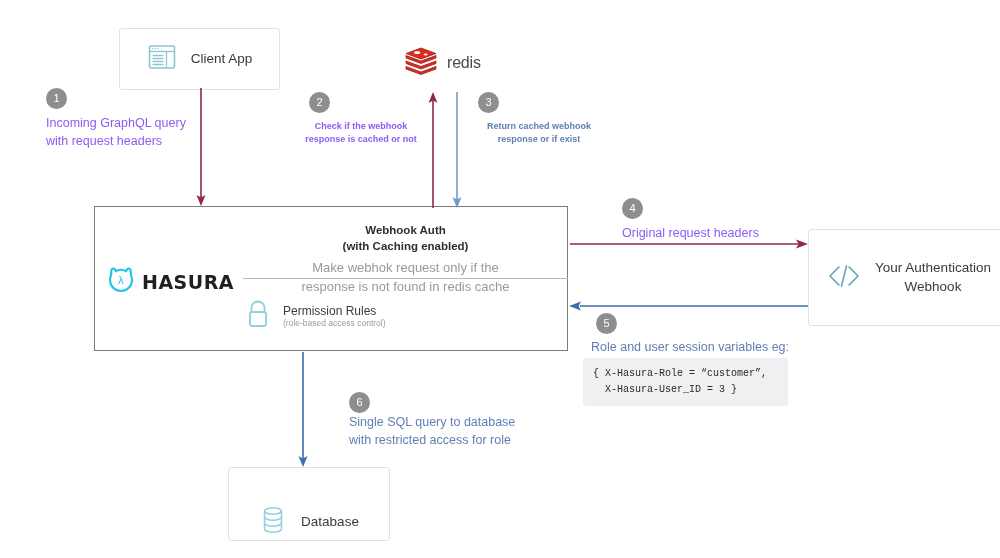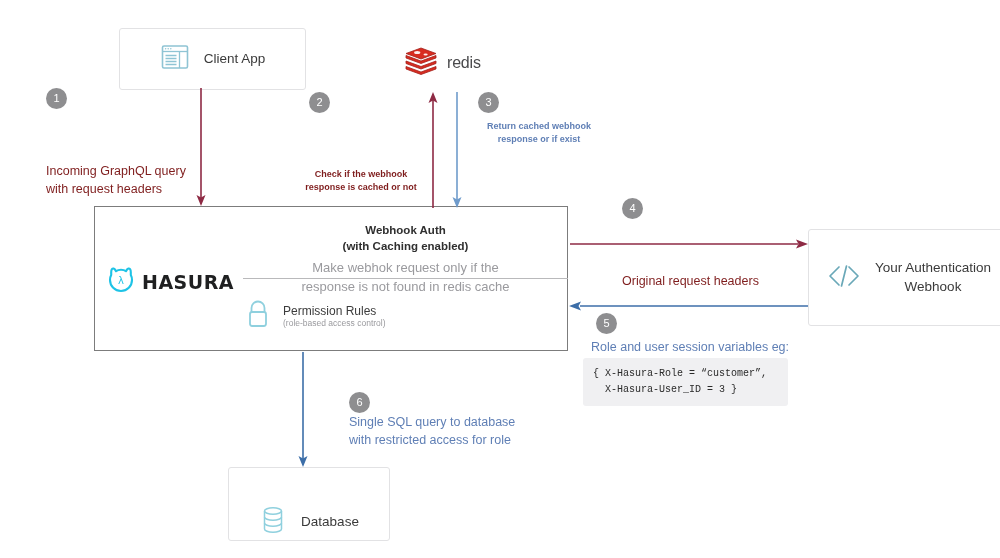"Client App" div.card { width: 187px -> 161px }
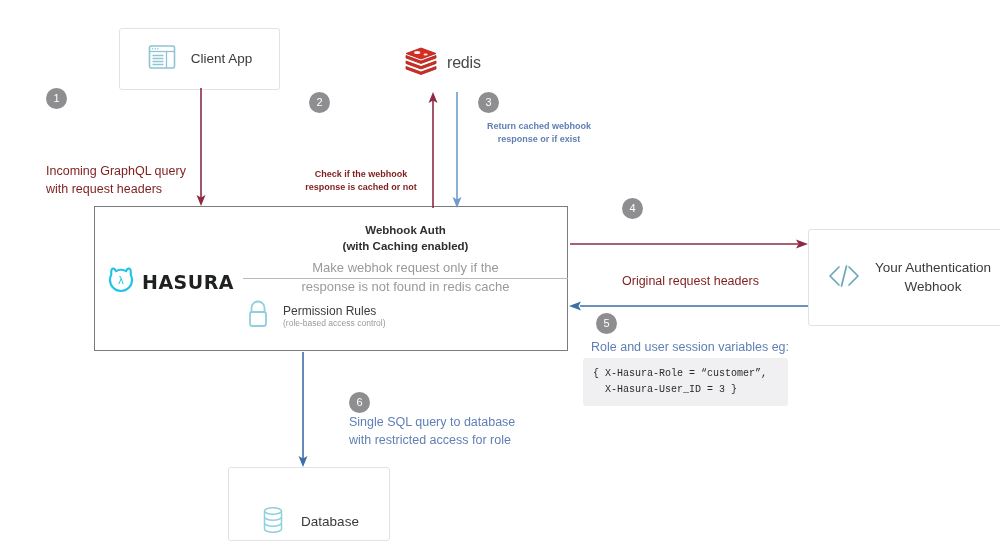"Incoming GraphQL query" .cap-maroon { color: #7f1d1d -> #8b5cf6; margin-top: 48px -> none }
